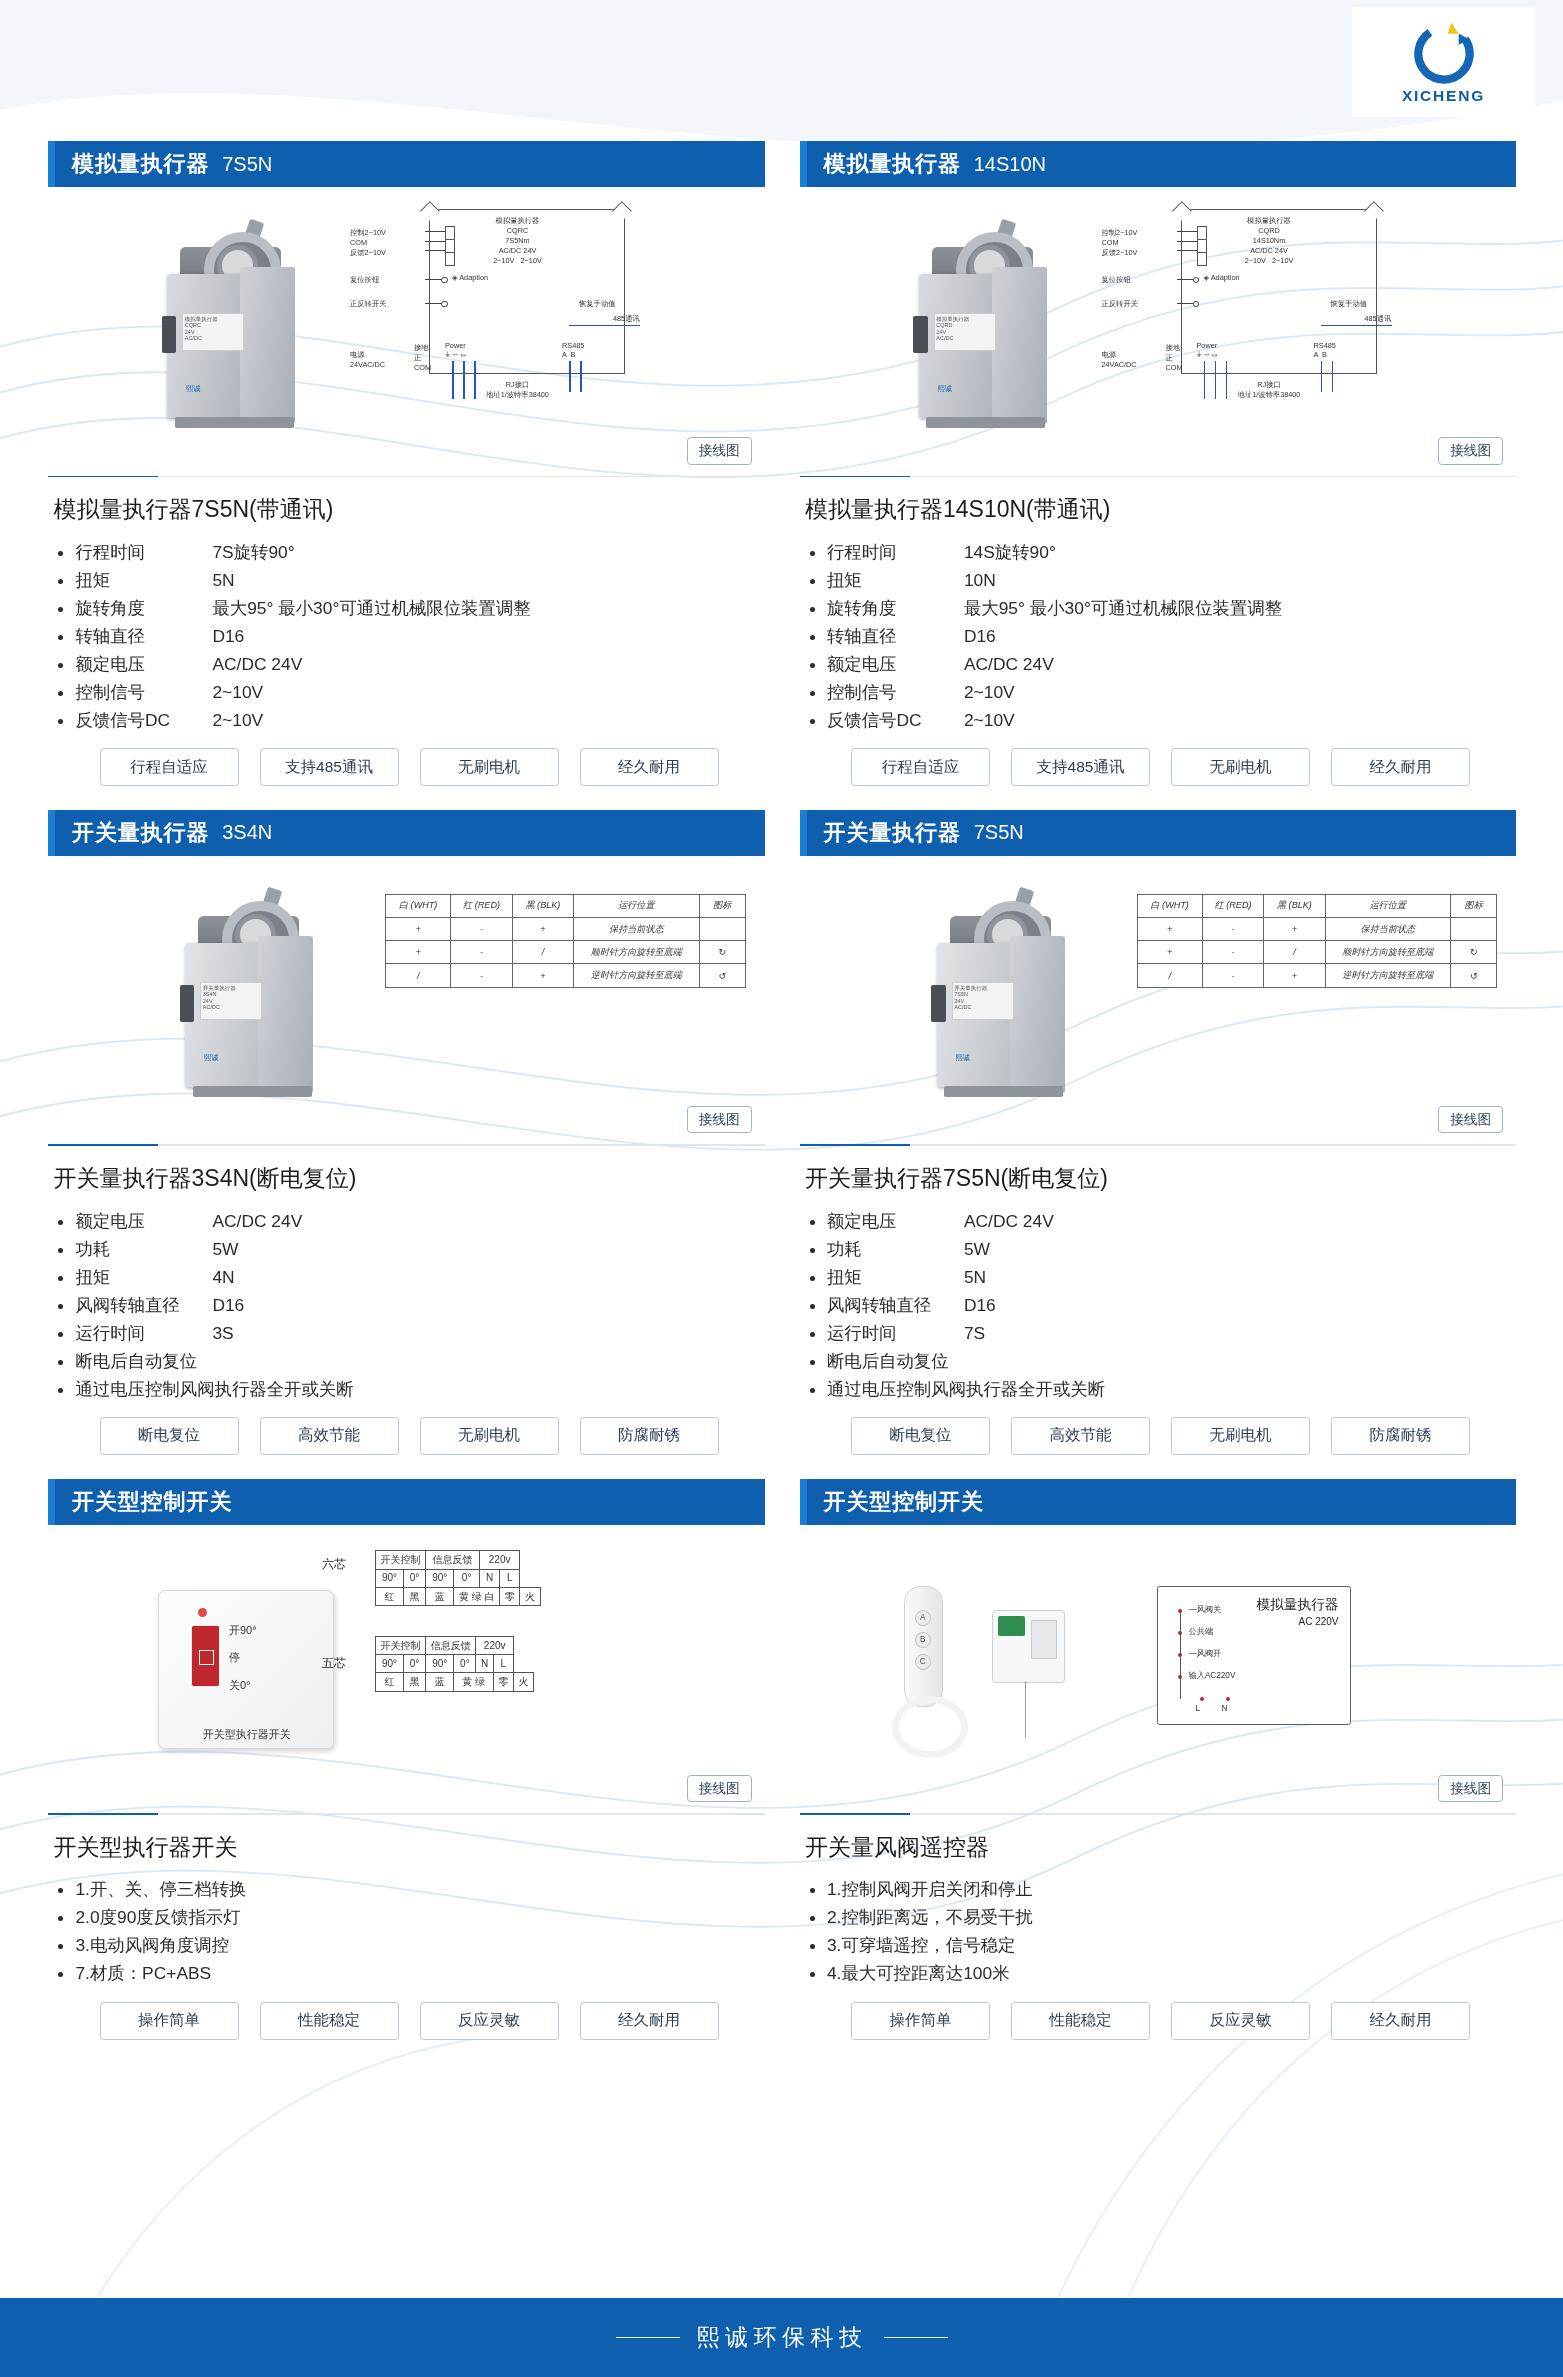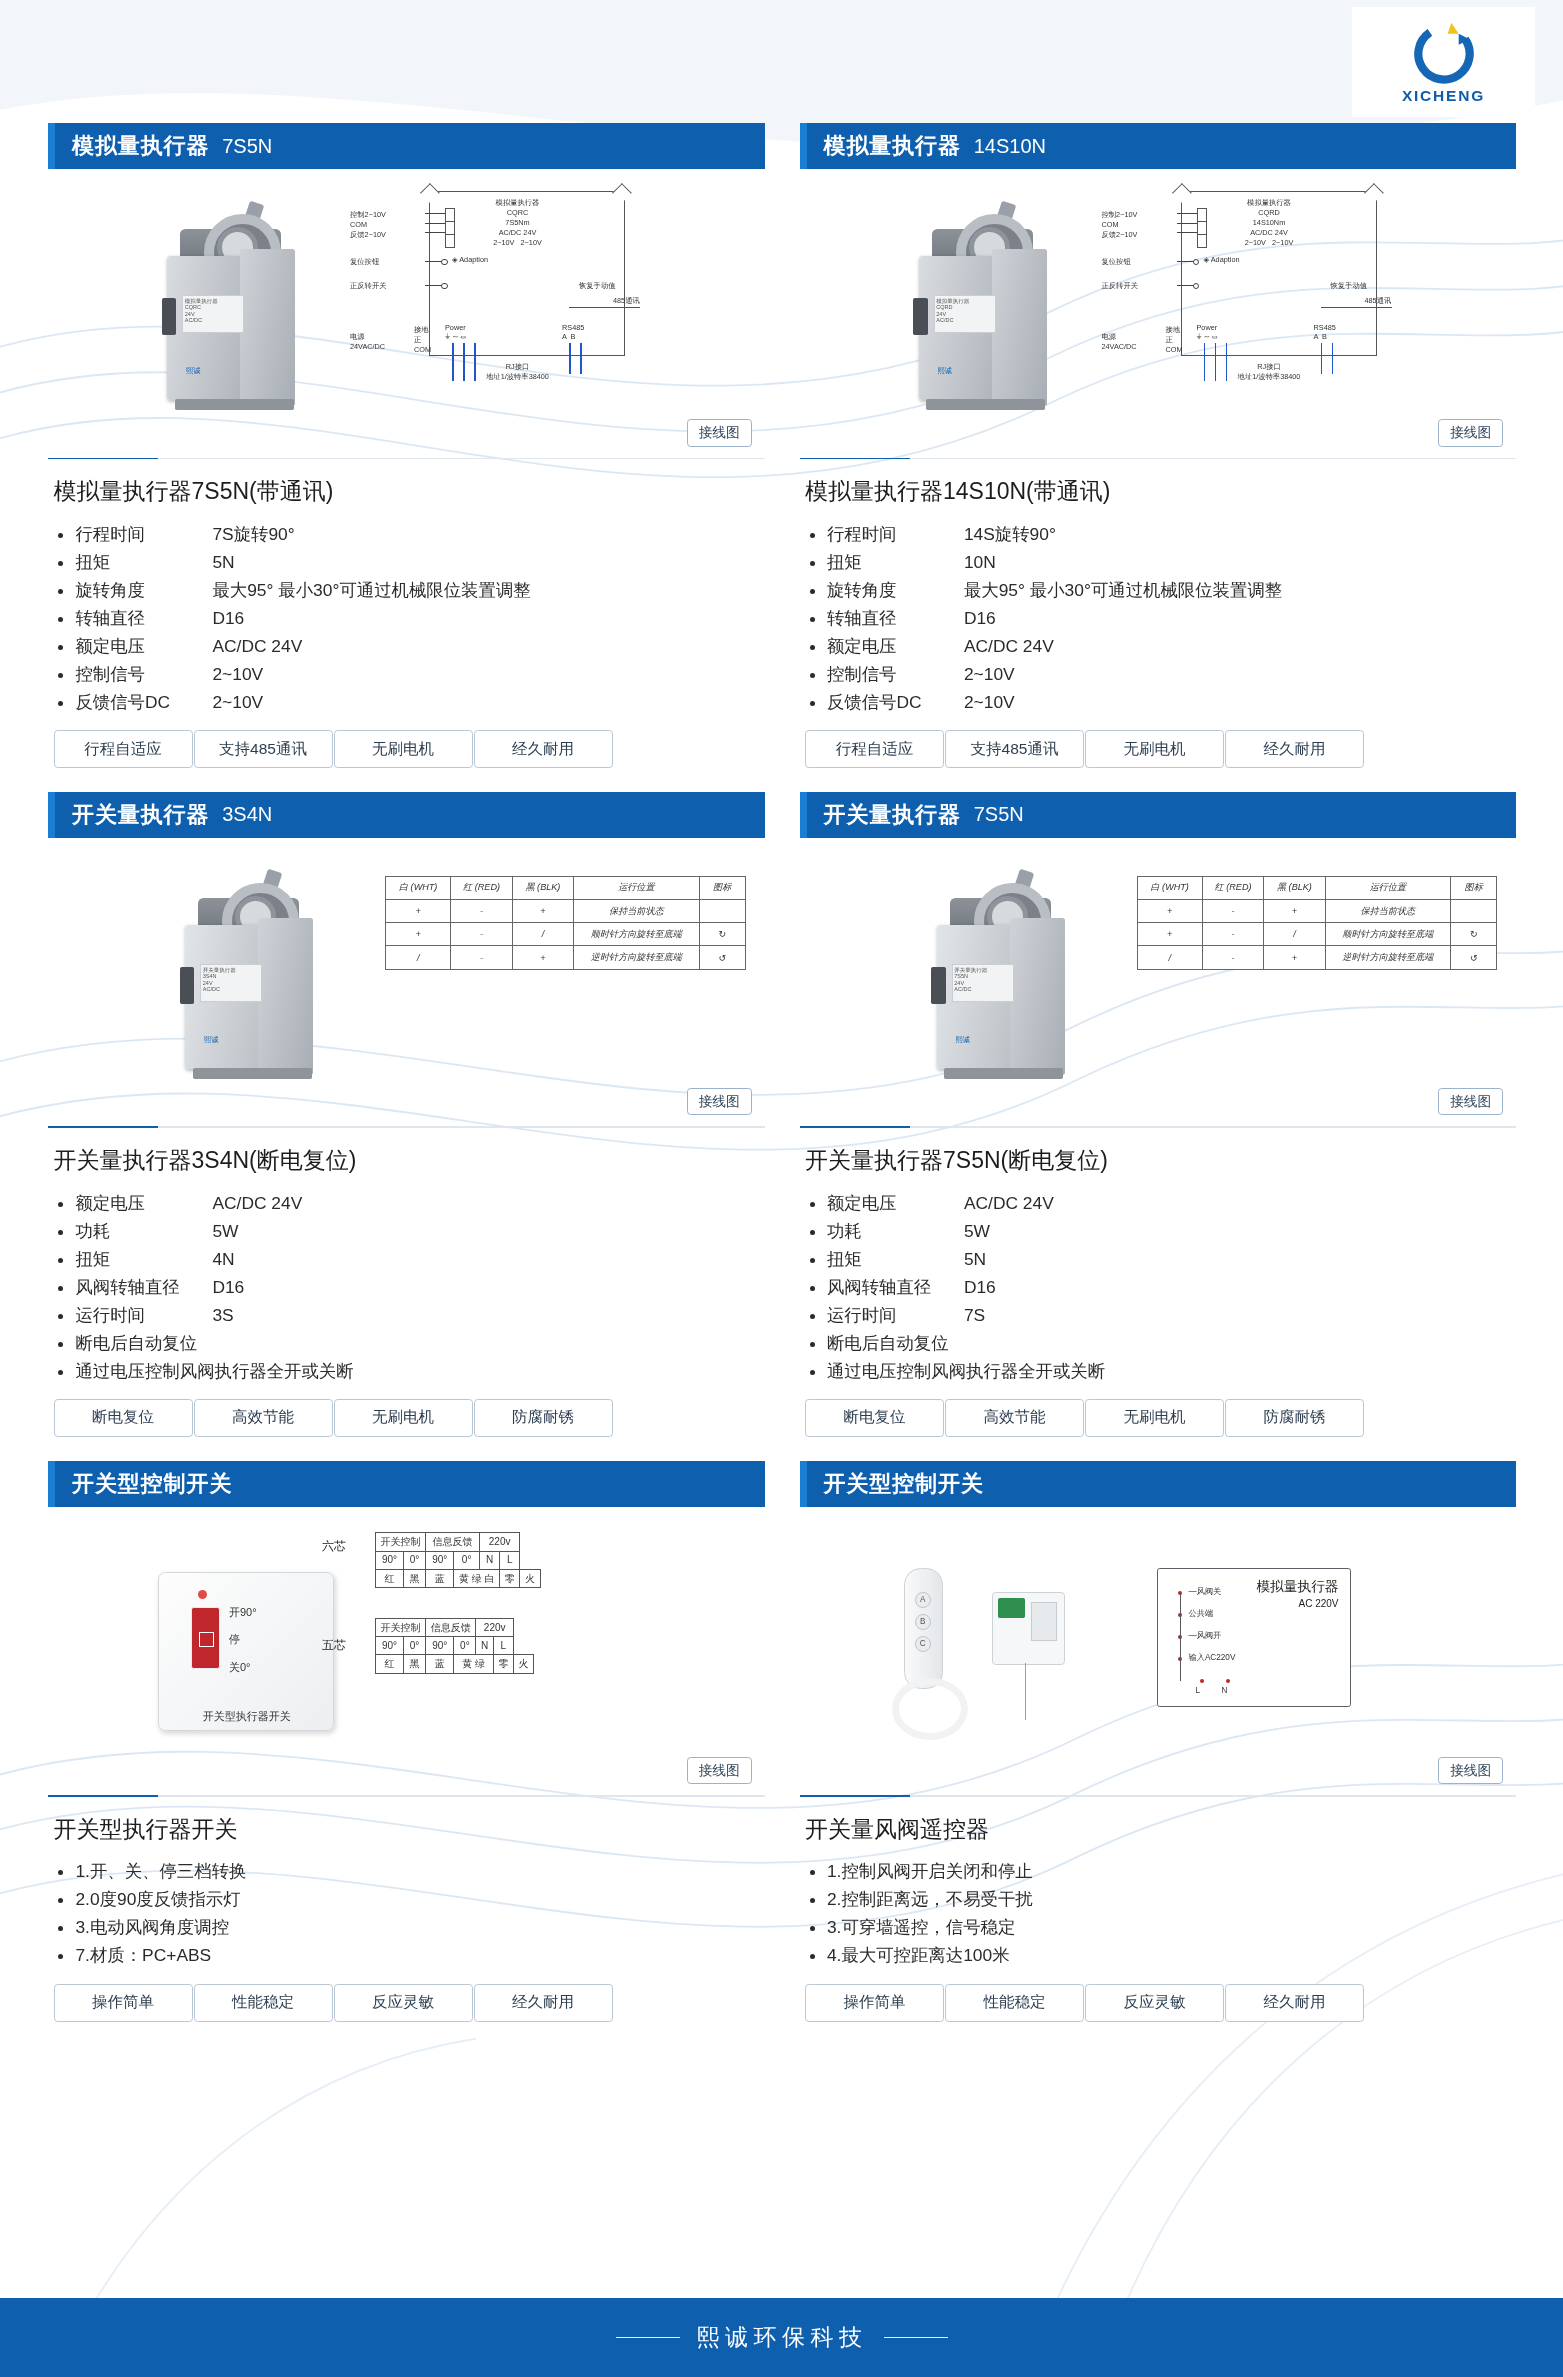"XICHENG" .header { height: 123px -> 141px }
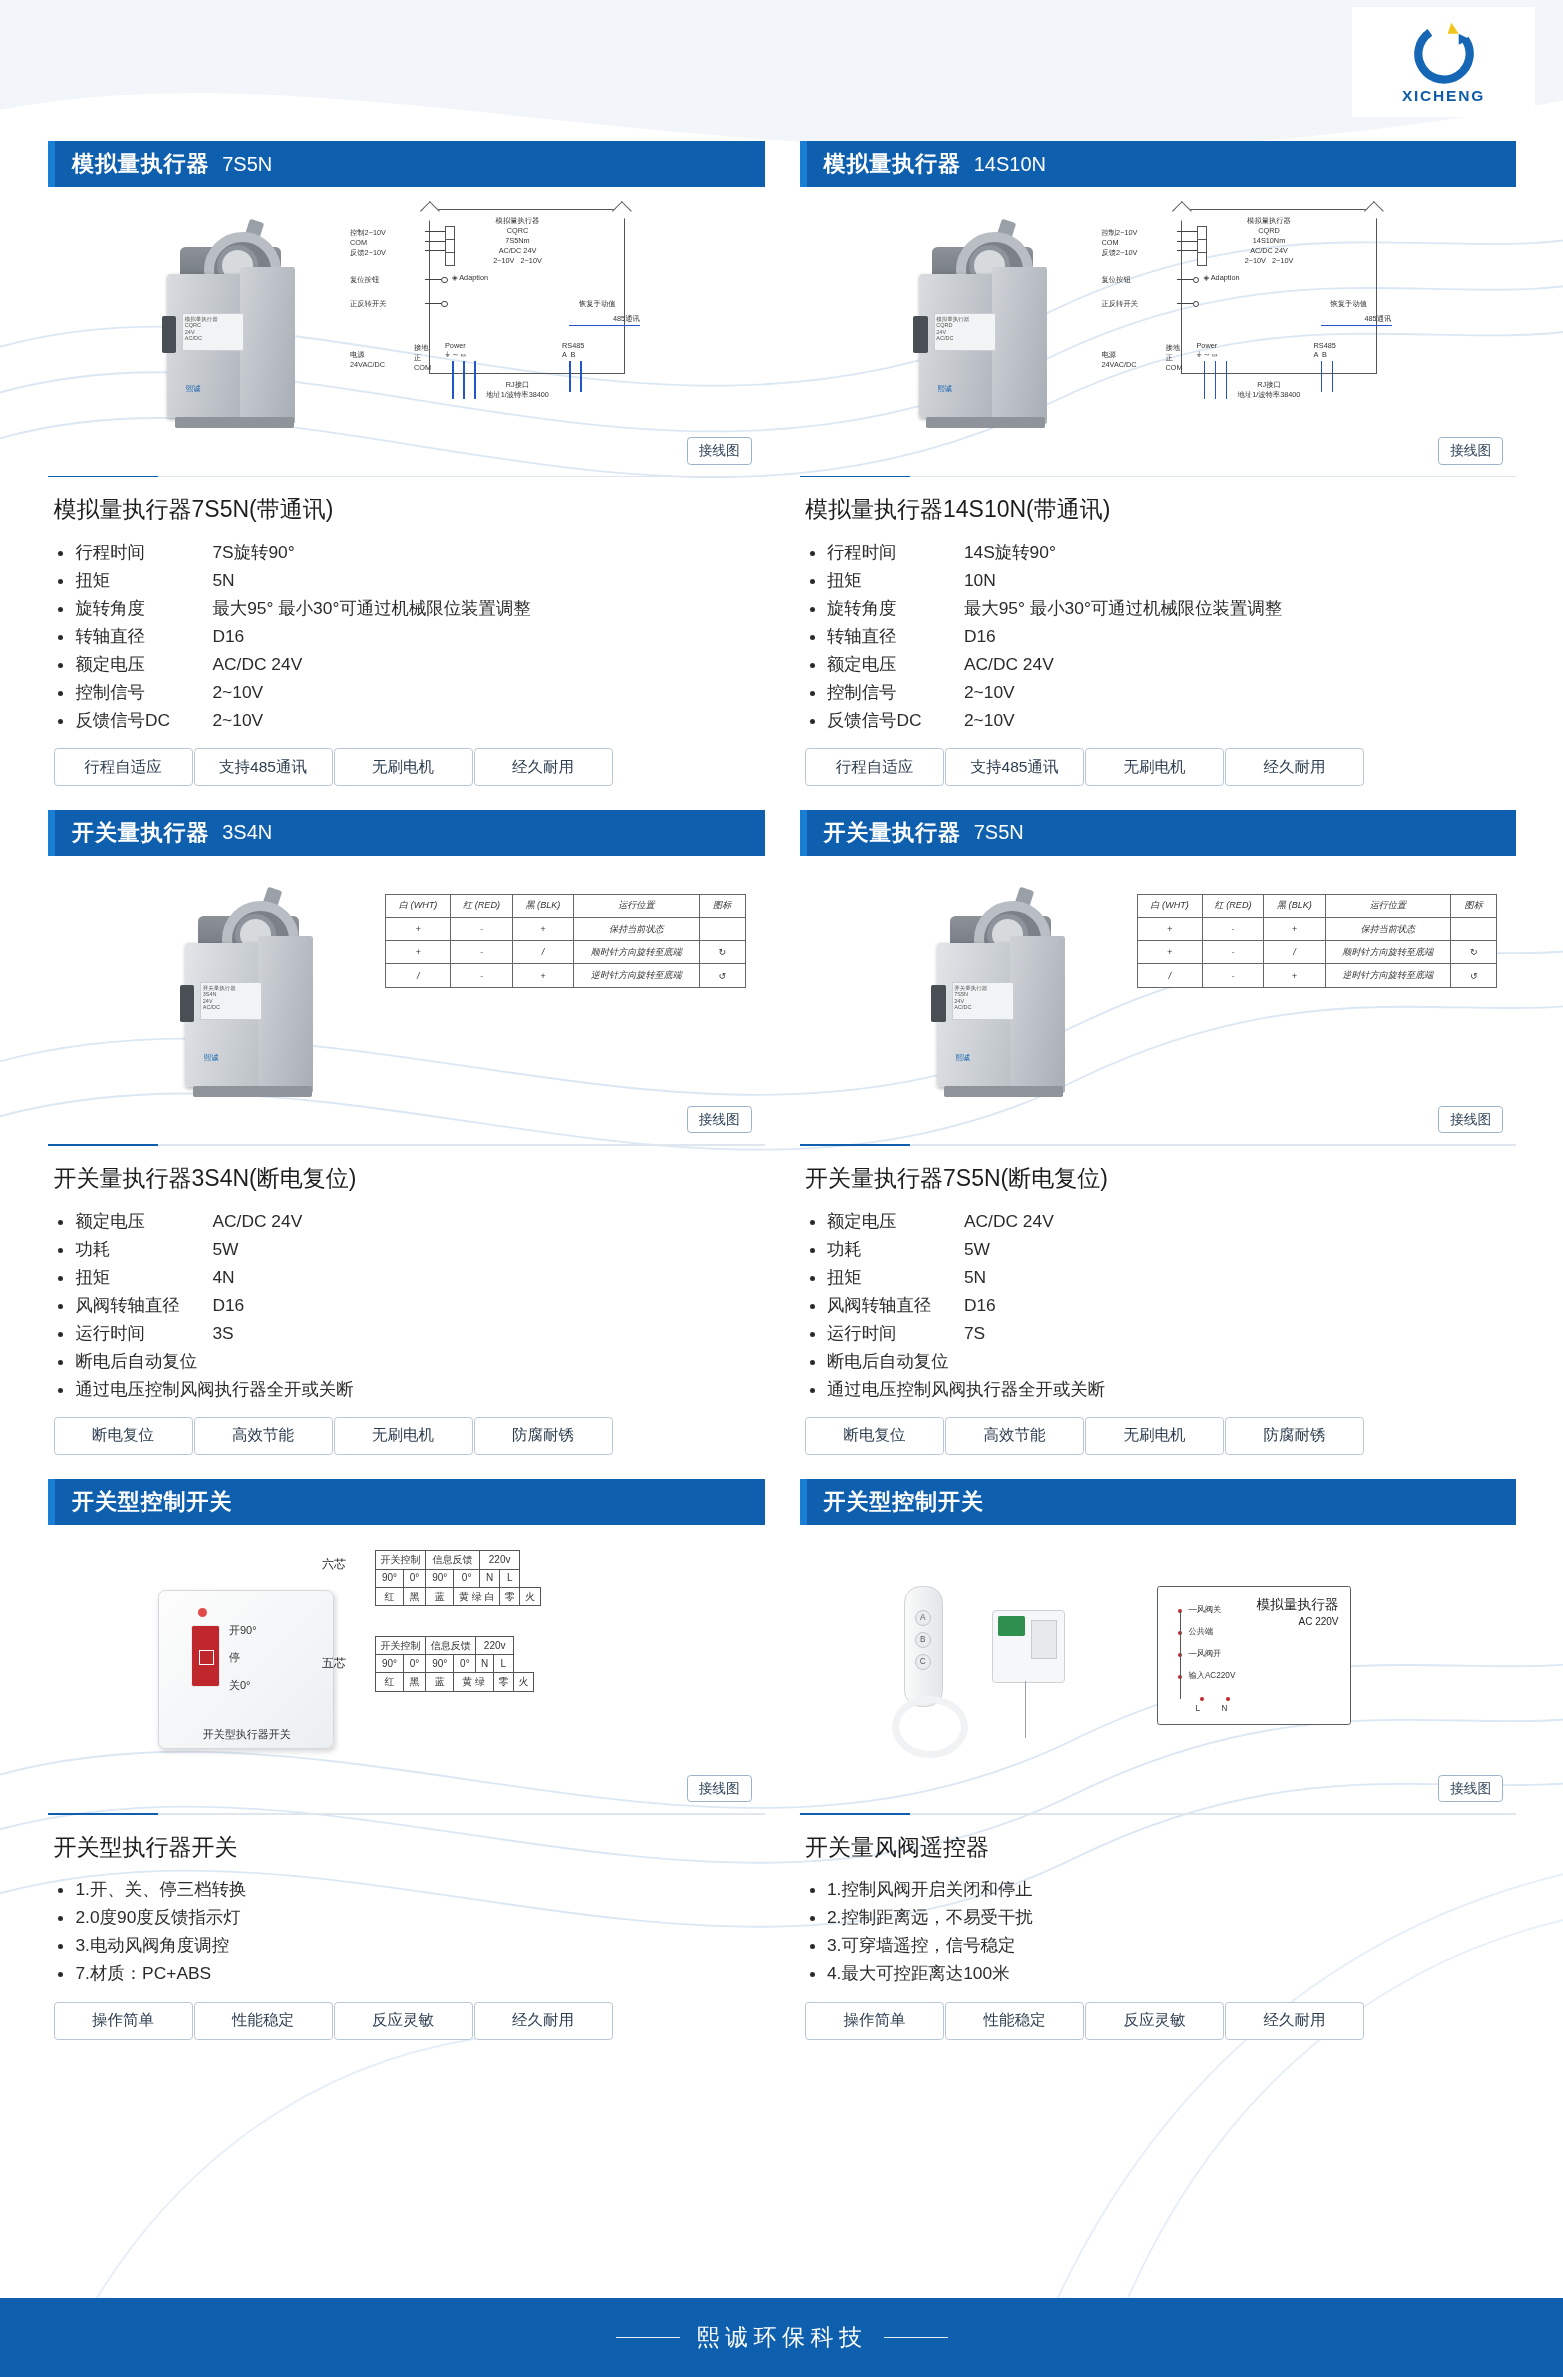"行程自适应" .tags { gap: 1px -> 21px; justify-content: none -> center }
